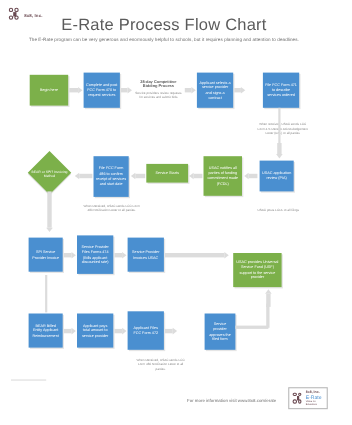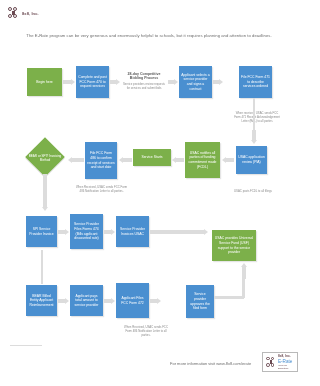"E-Rate Process Flow Chart" div.title { html: none -> <div>E-Rate Process Flow Chart</div> }
